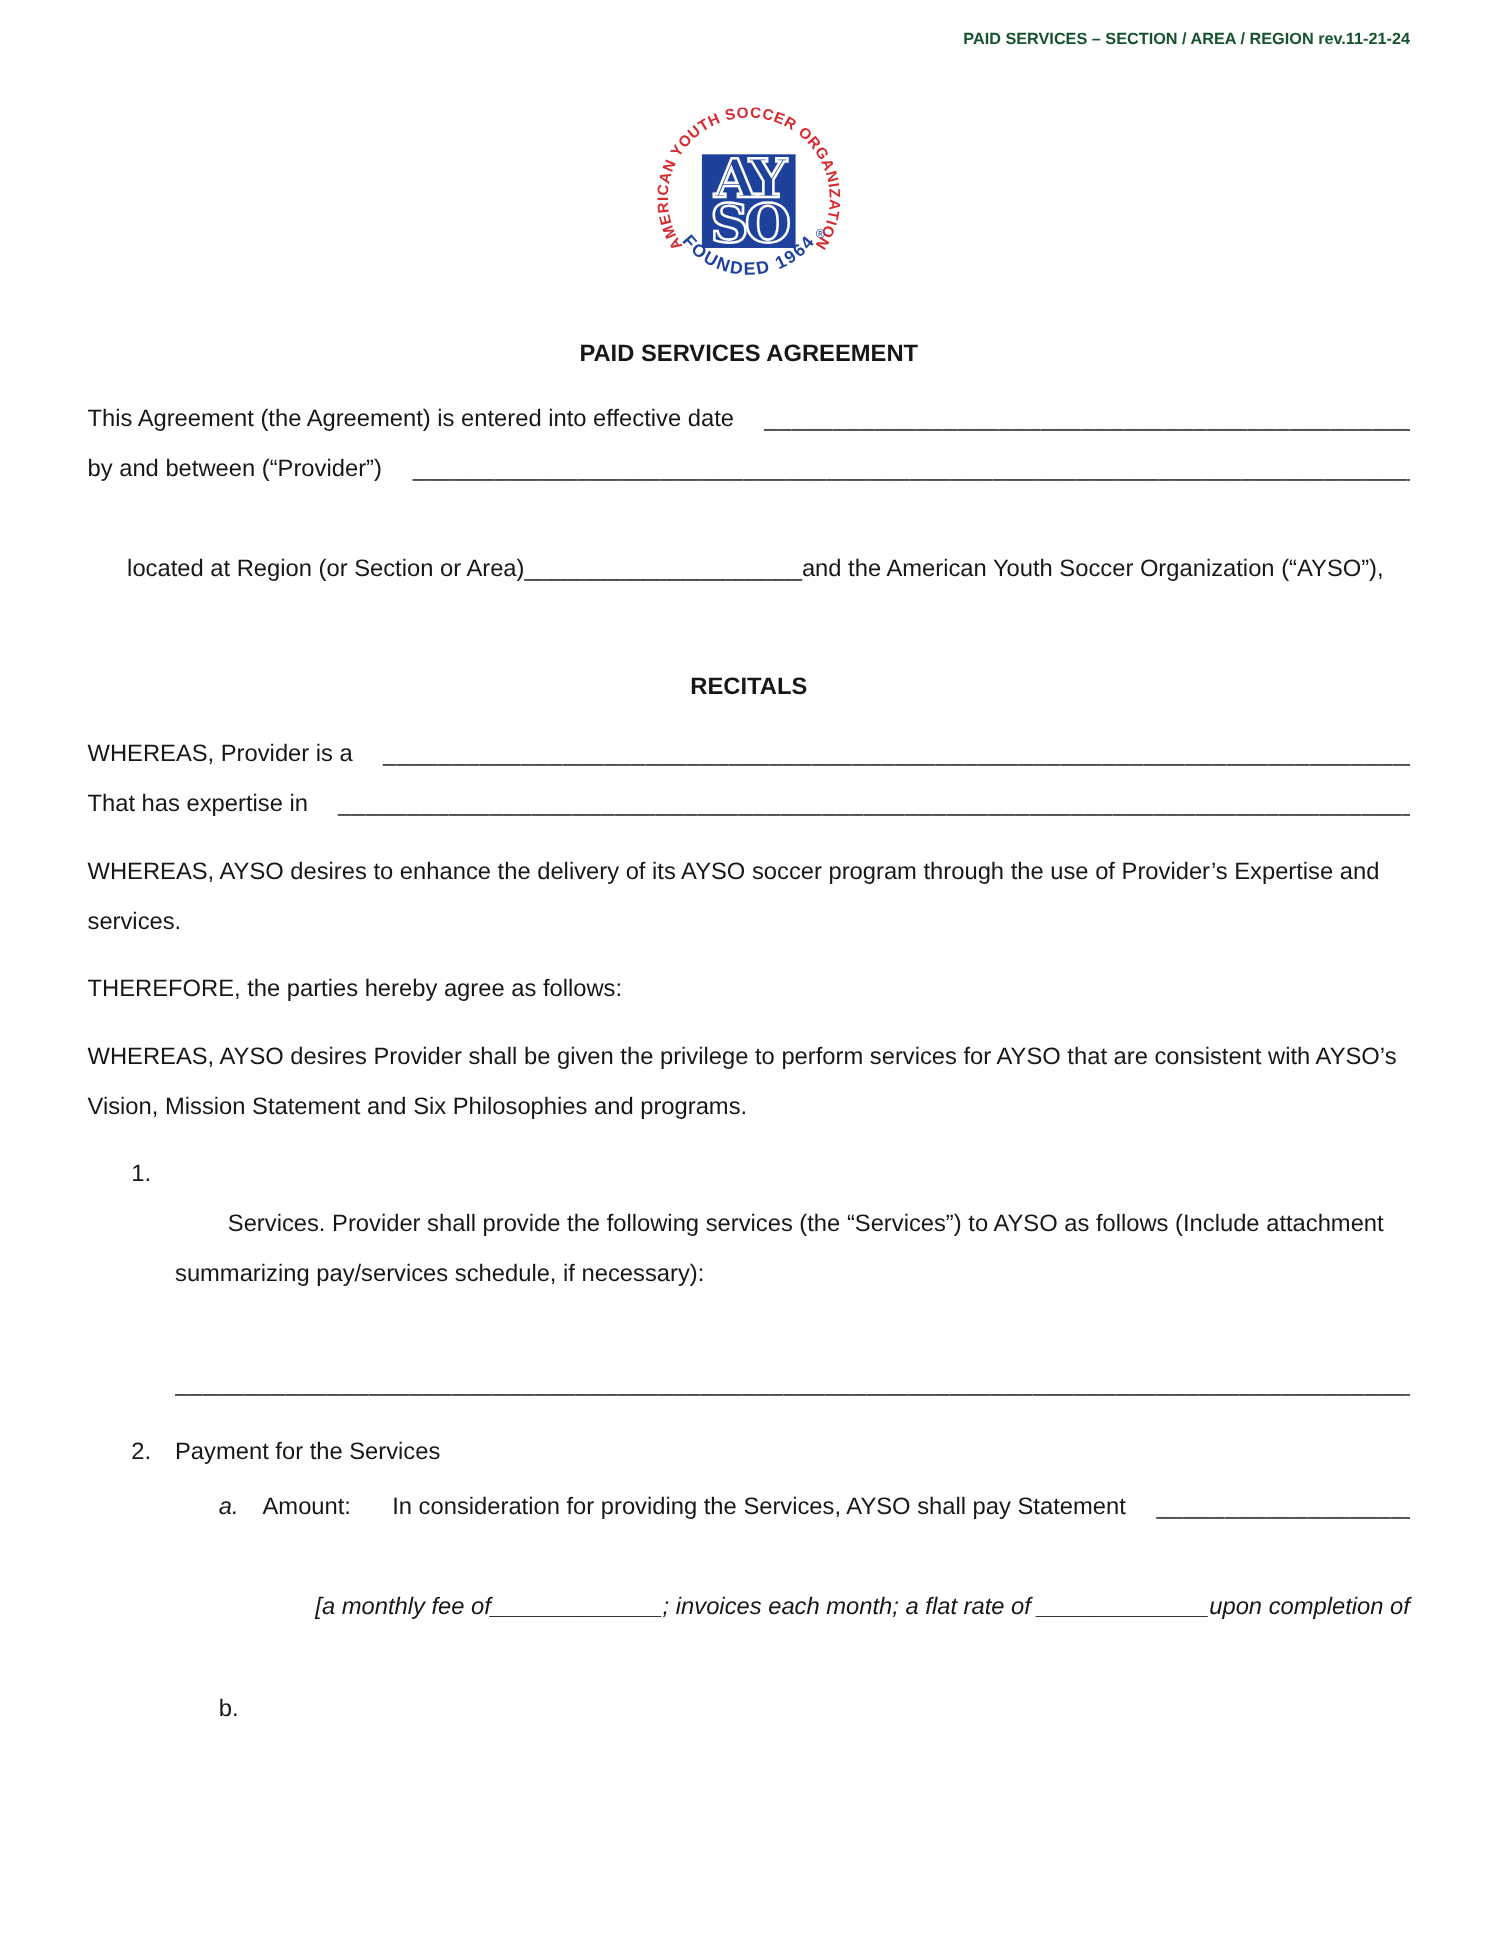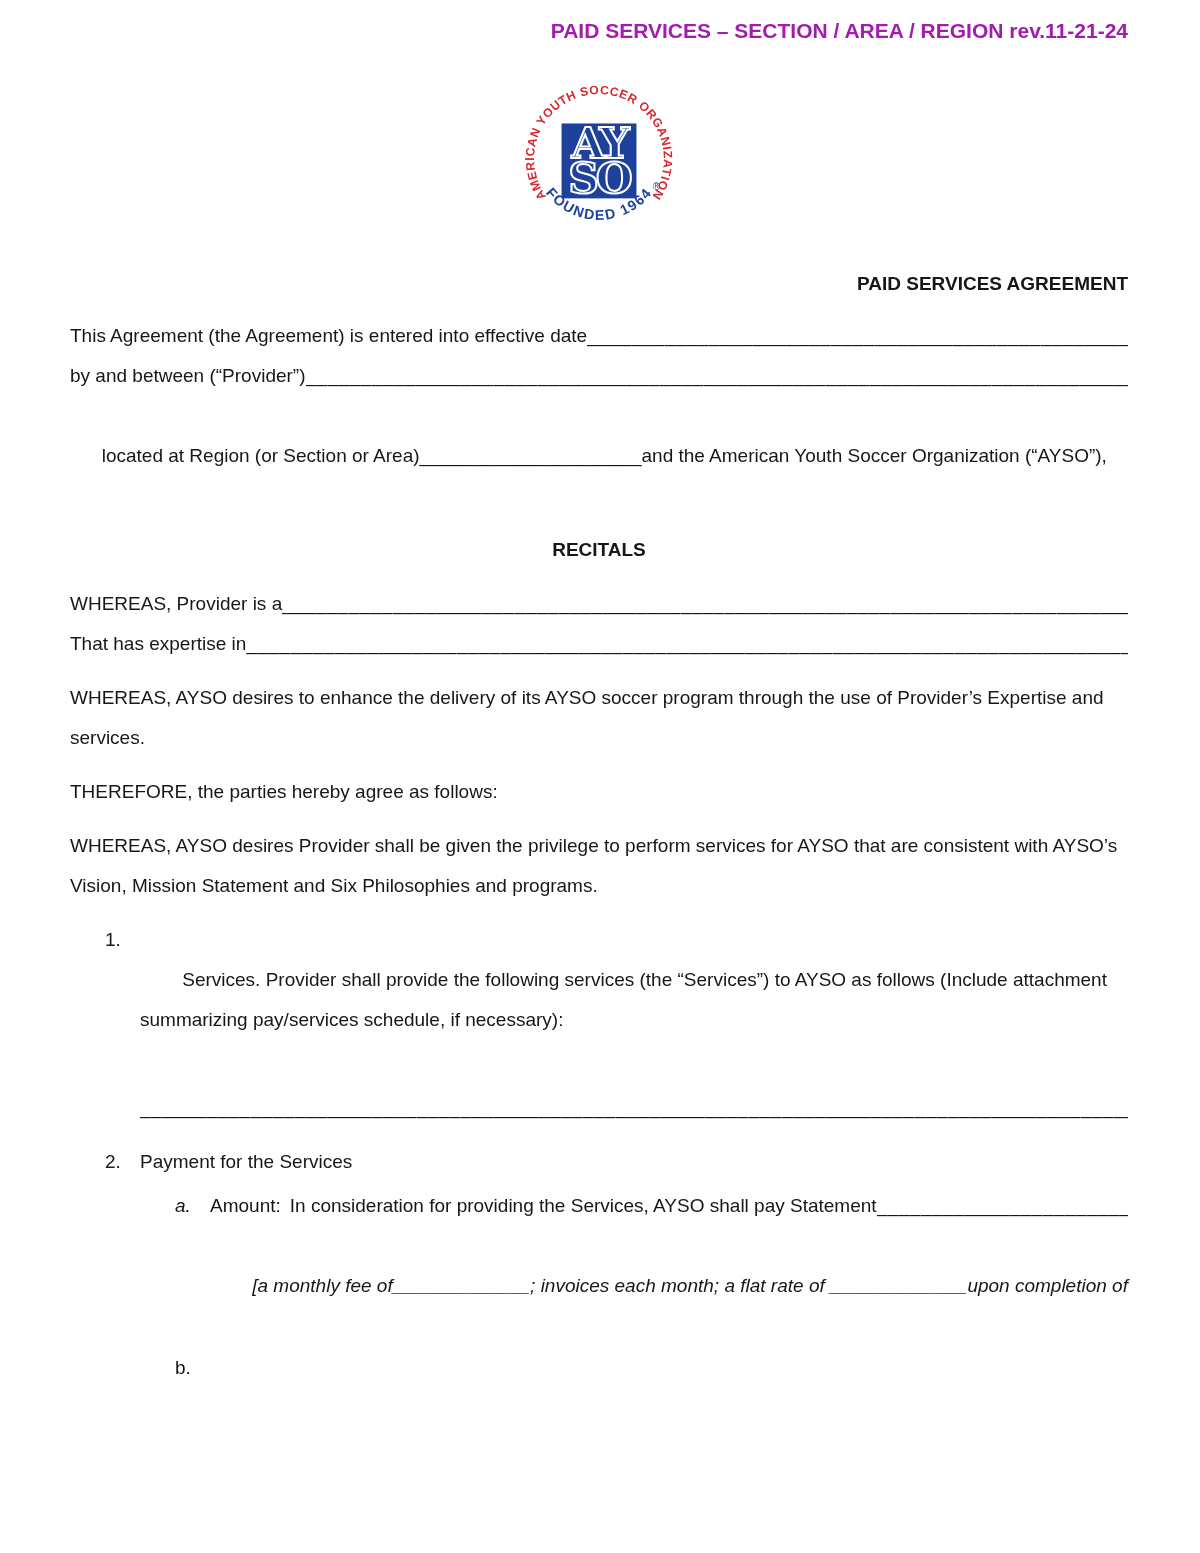"PAID SERVICES – SECTION /" .doc-header { color: #a21caf -> #14532d; font-size: 21px -> 13px }
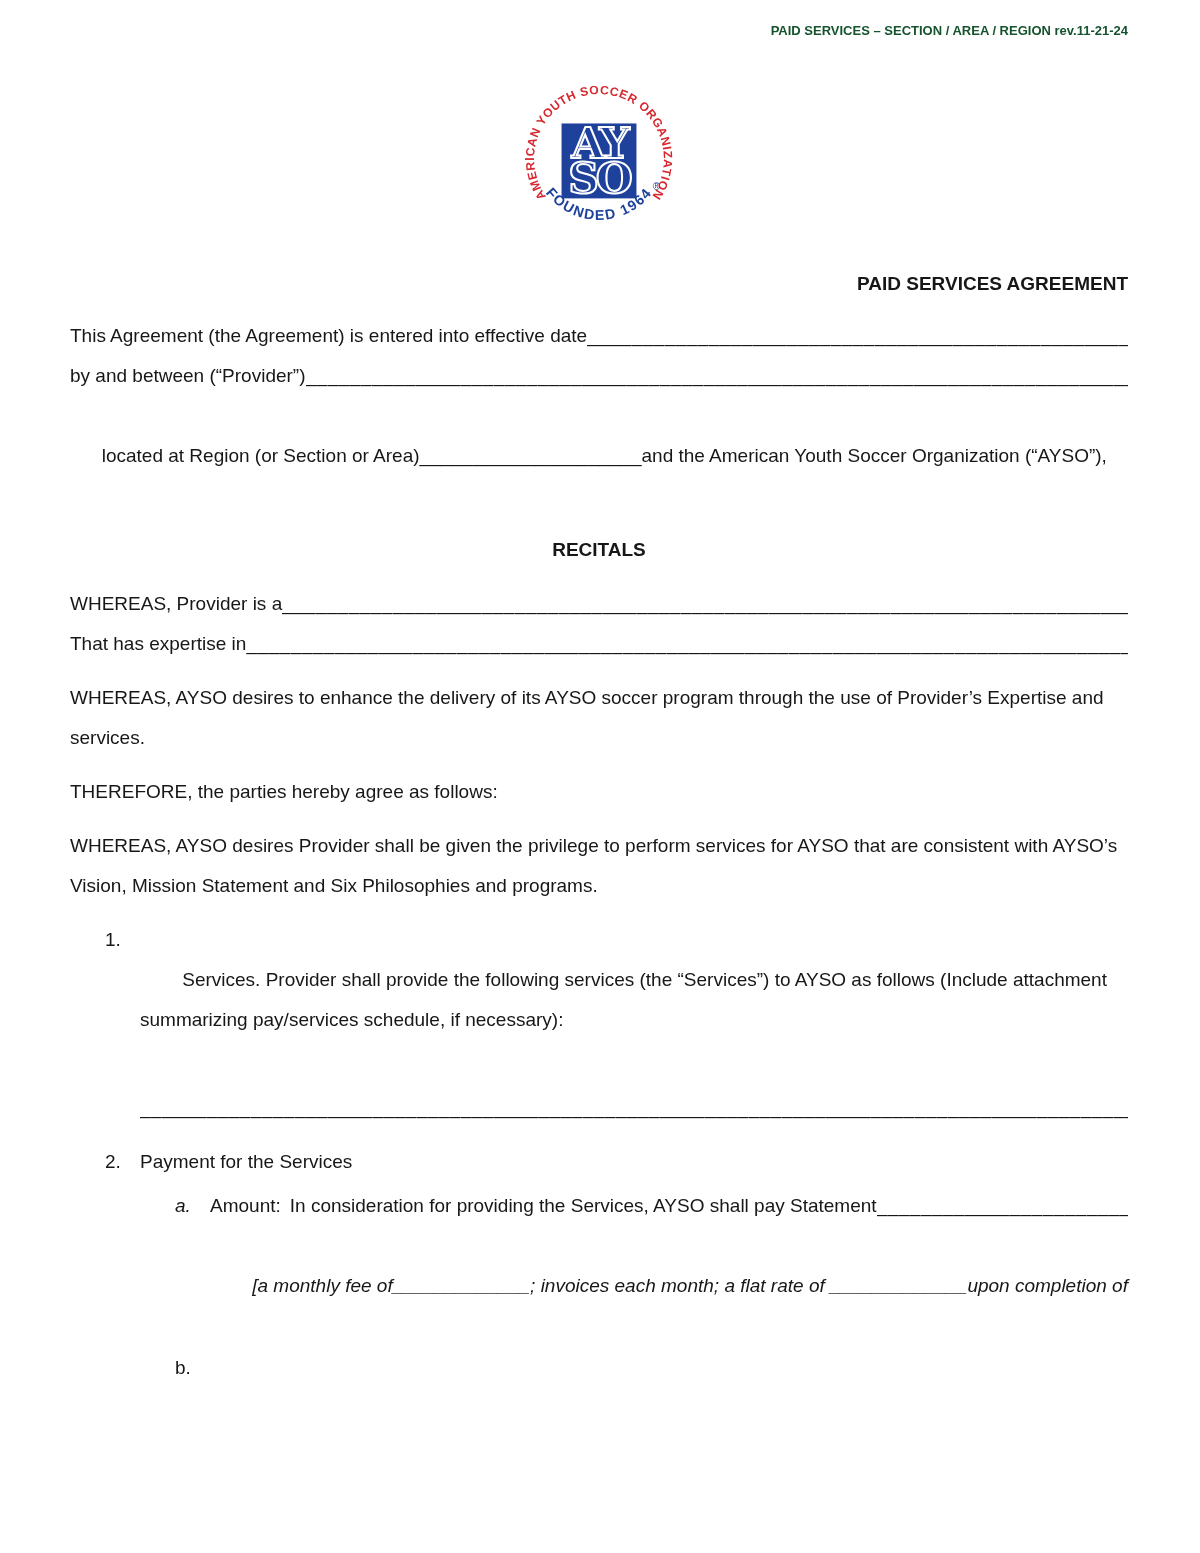"PAID SERVICES AGREEMENT" .doc-title { text-align: right -> center }
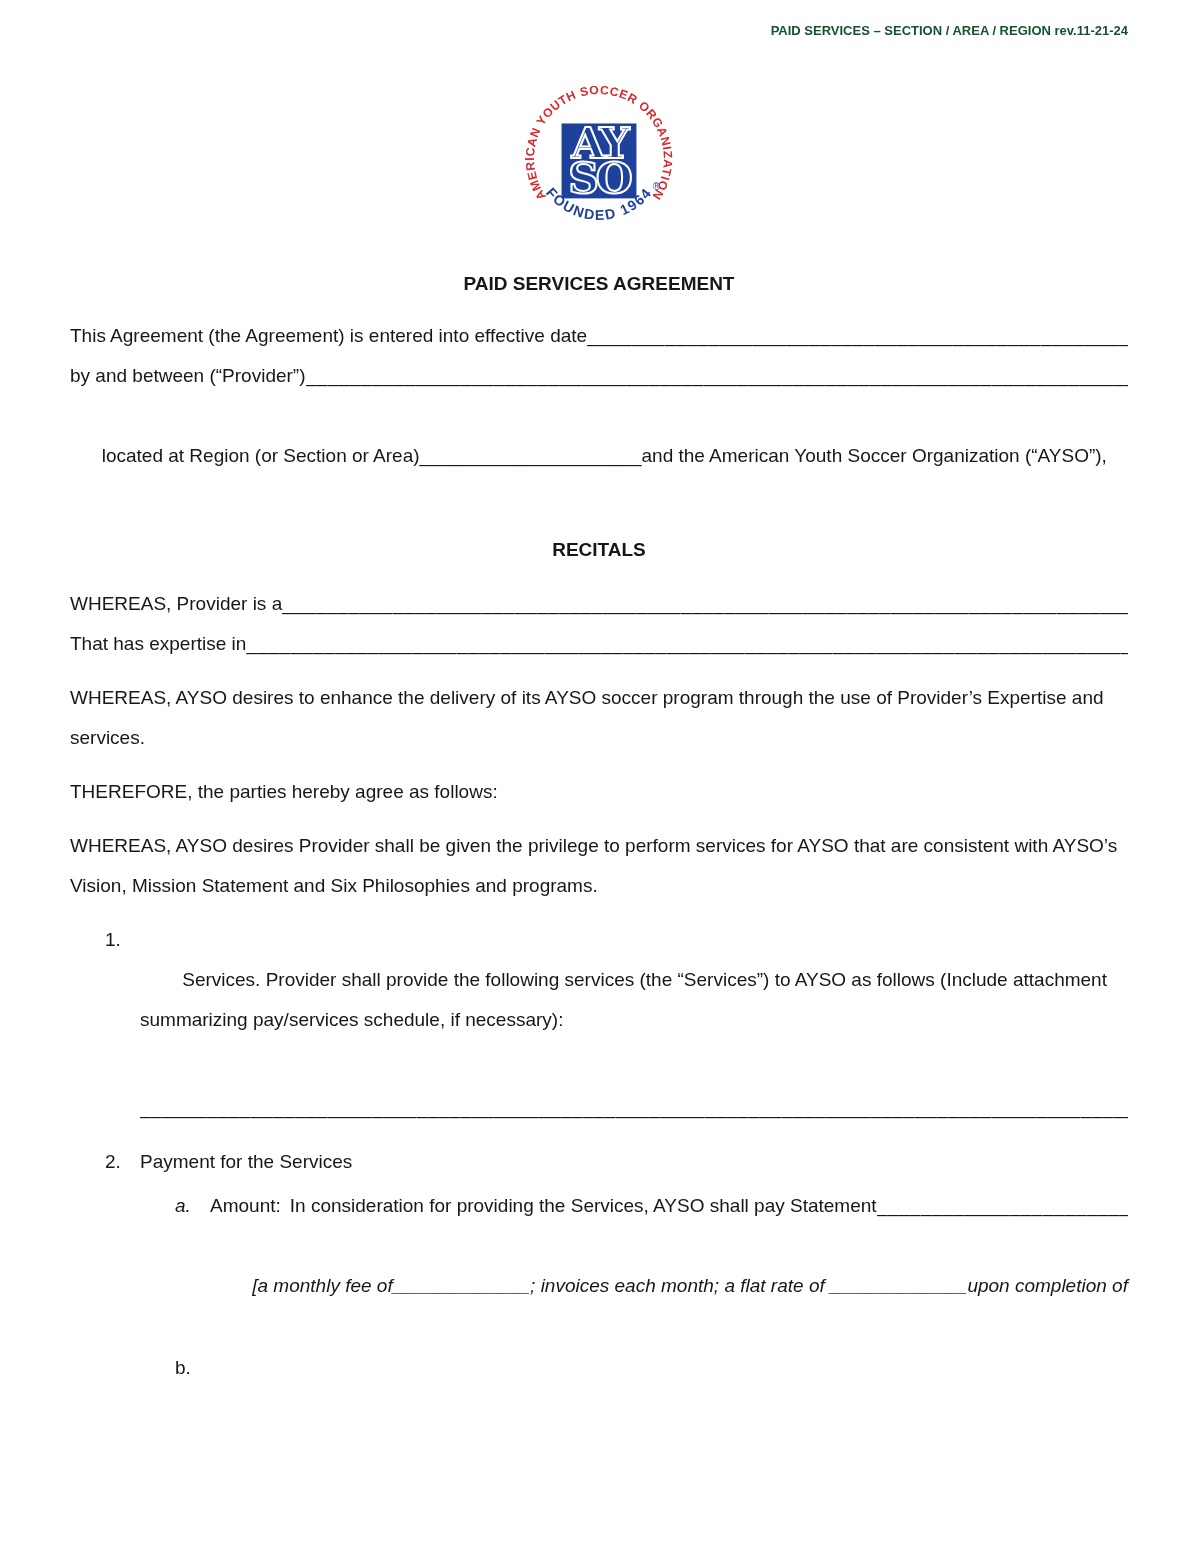"This Agreement (the Agreement) is" .flexline { gap: none -> 24px }
